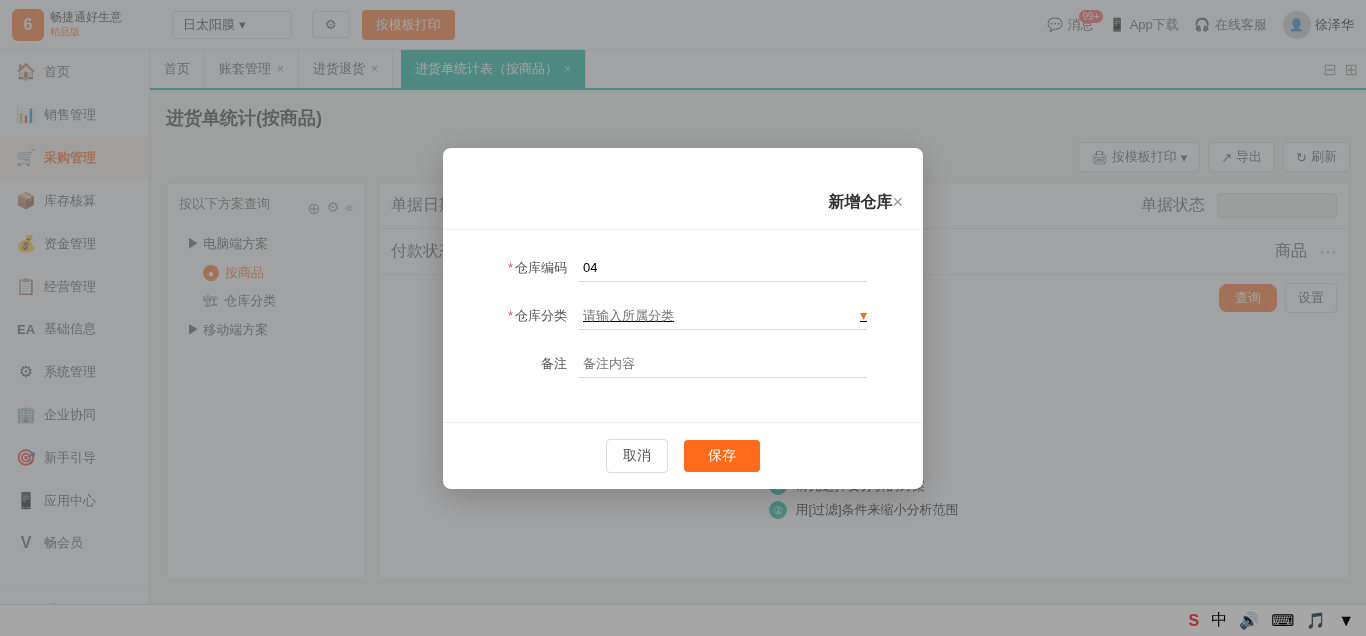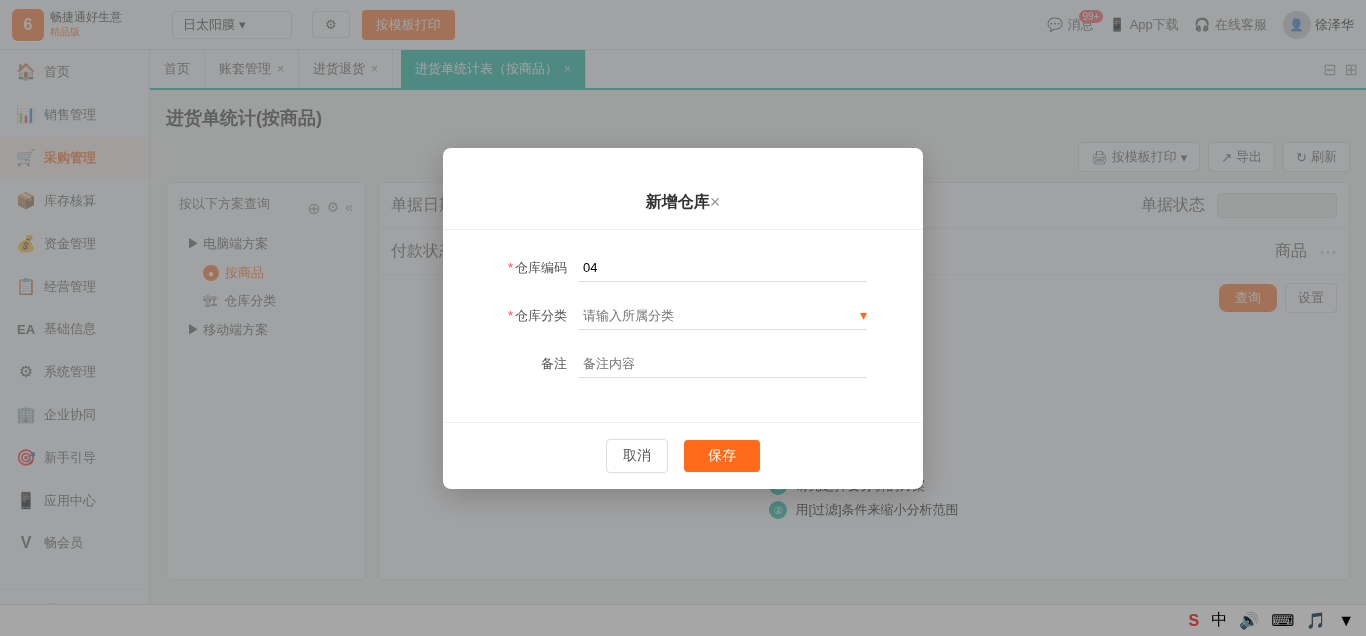"新增仓库" .modal-header { justify-content: center -> flex-end }
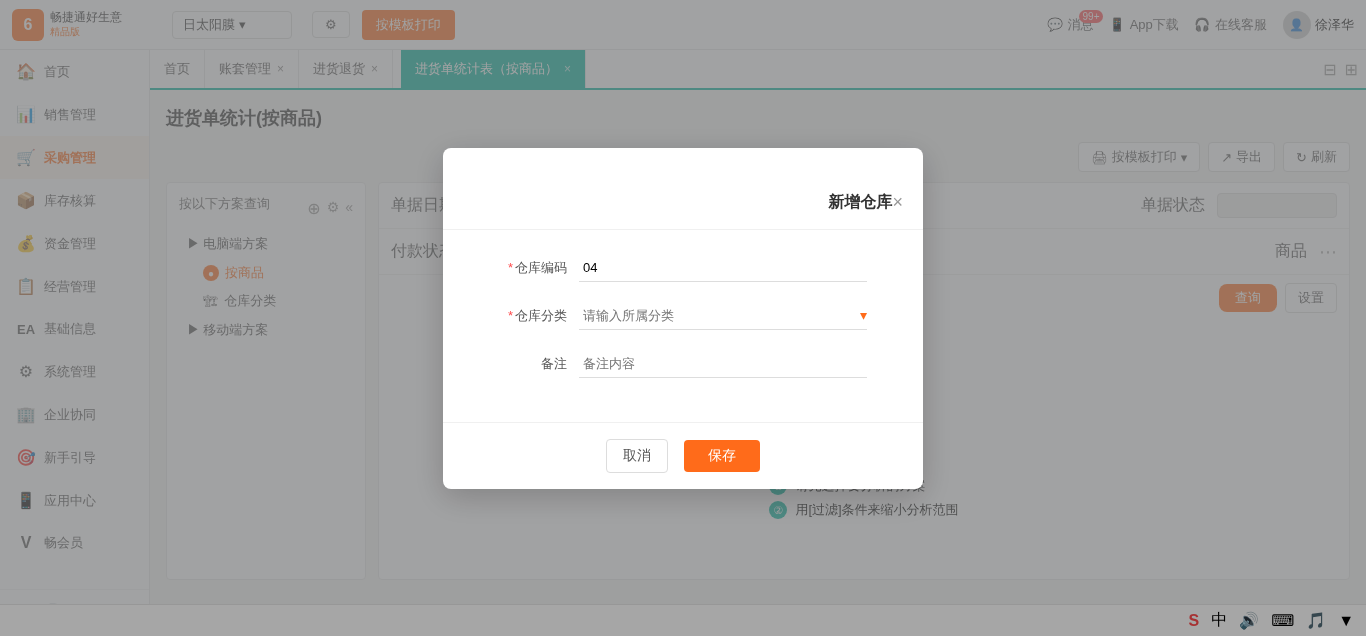"请输入所属分类" .form-select-wrapper { text-decoration: none -> underline }
